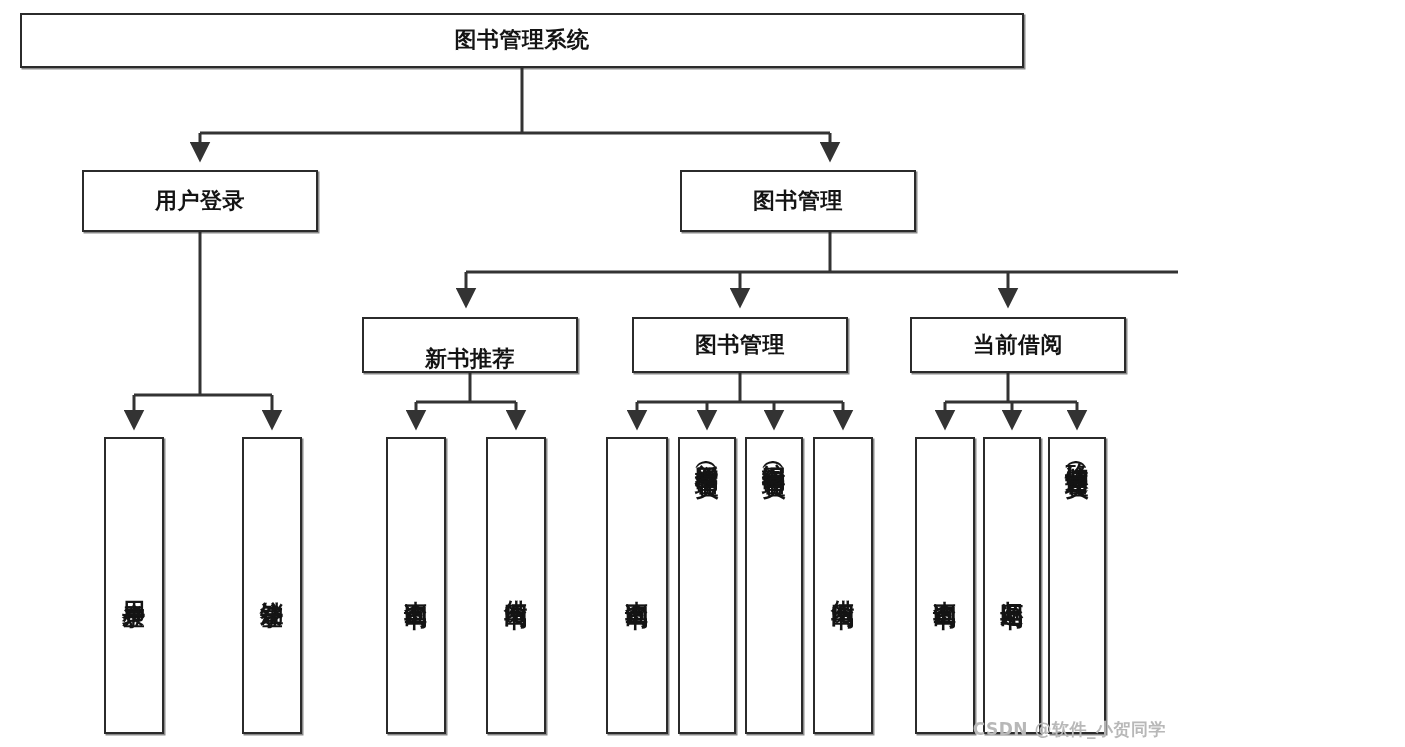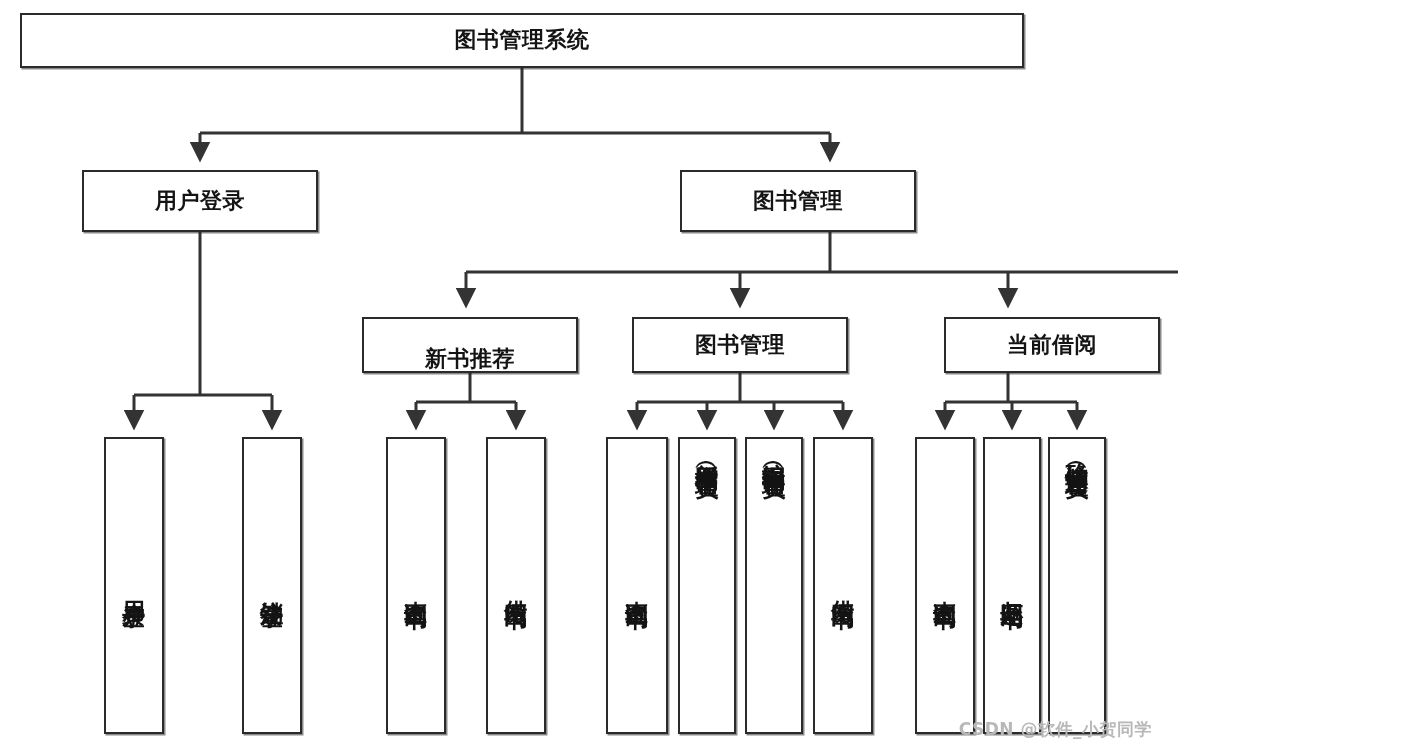"当前借阅" div.node-box { left: 944px -> 910px }
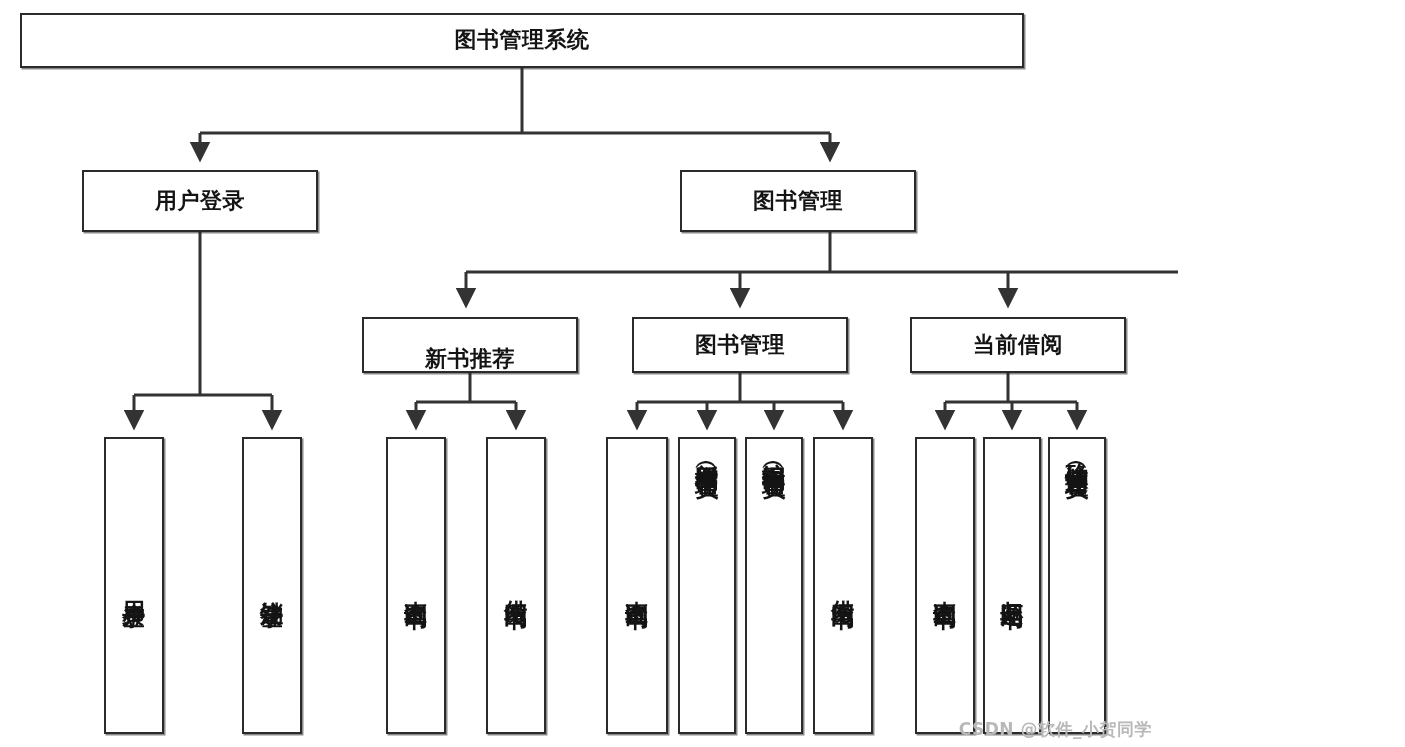"CSDN @软件_小贺同学" #watermark { right: 26px -> 12px }
